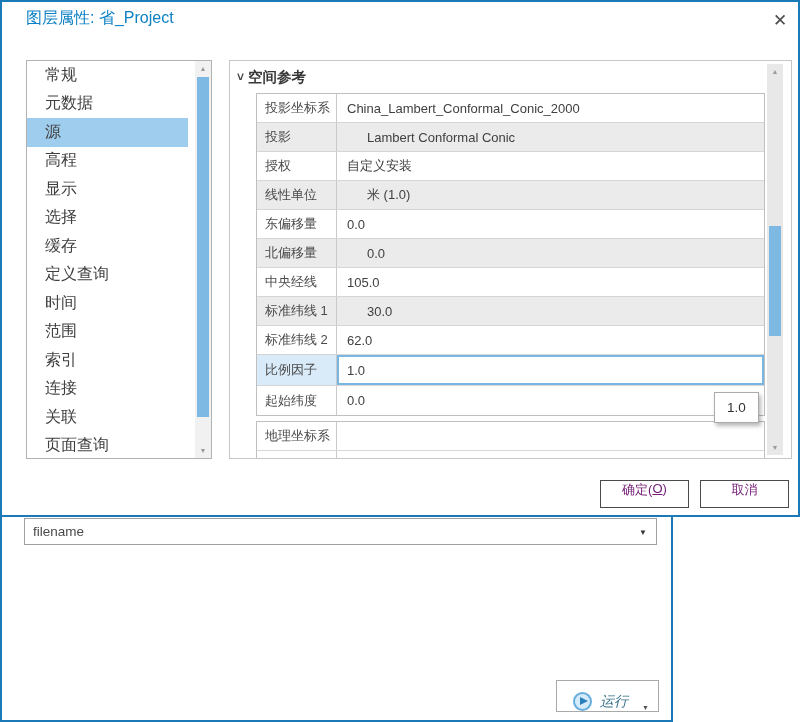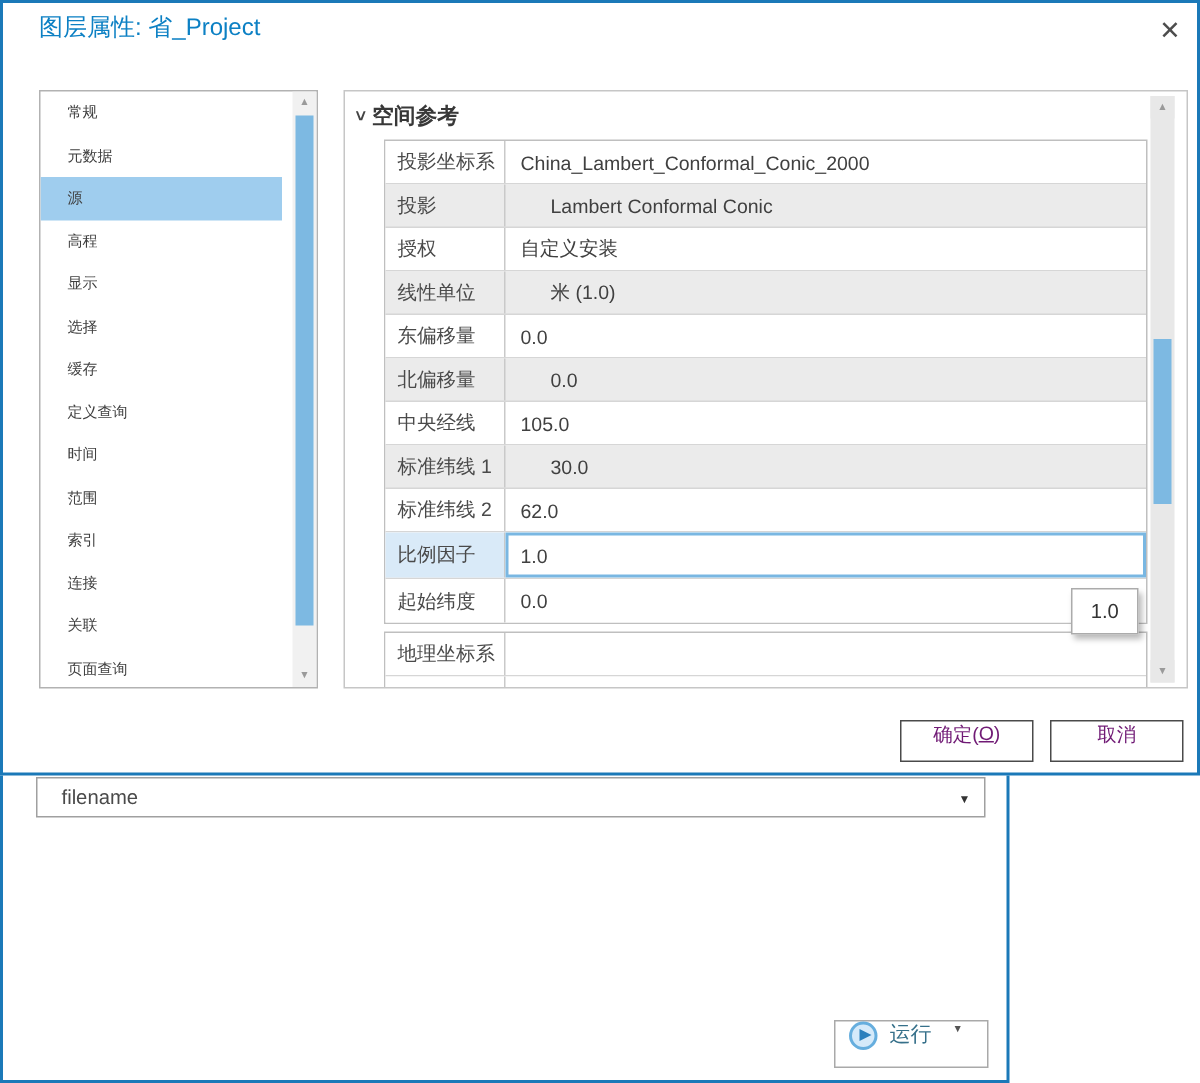"常规" .sb-item { font-size: 10px -> 16px }
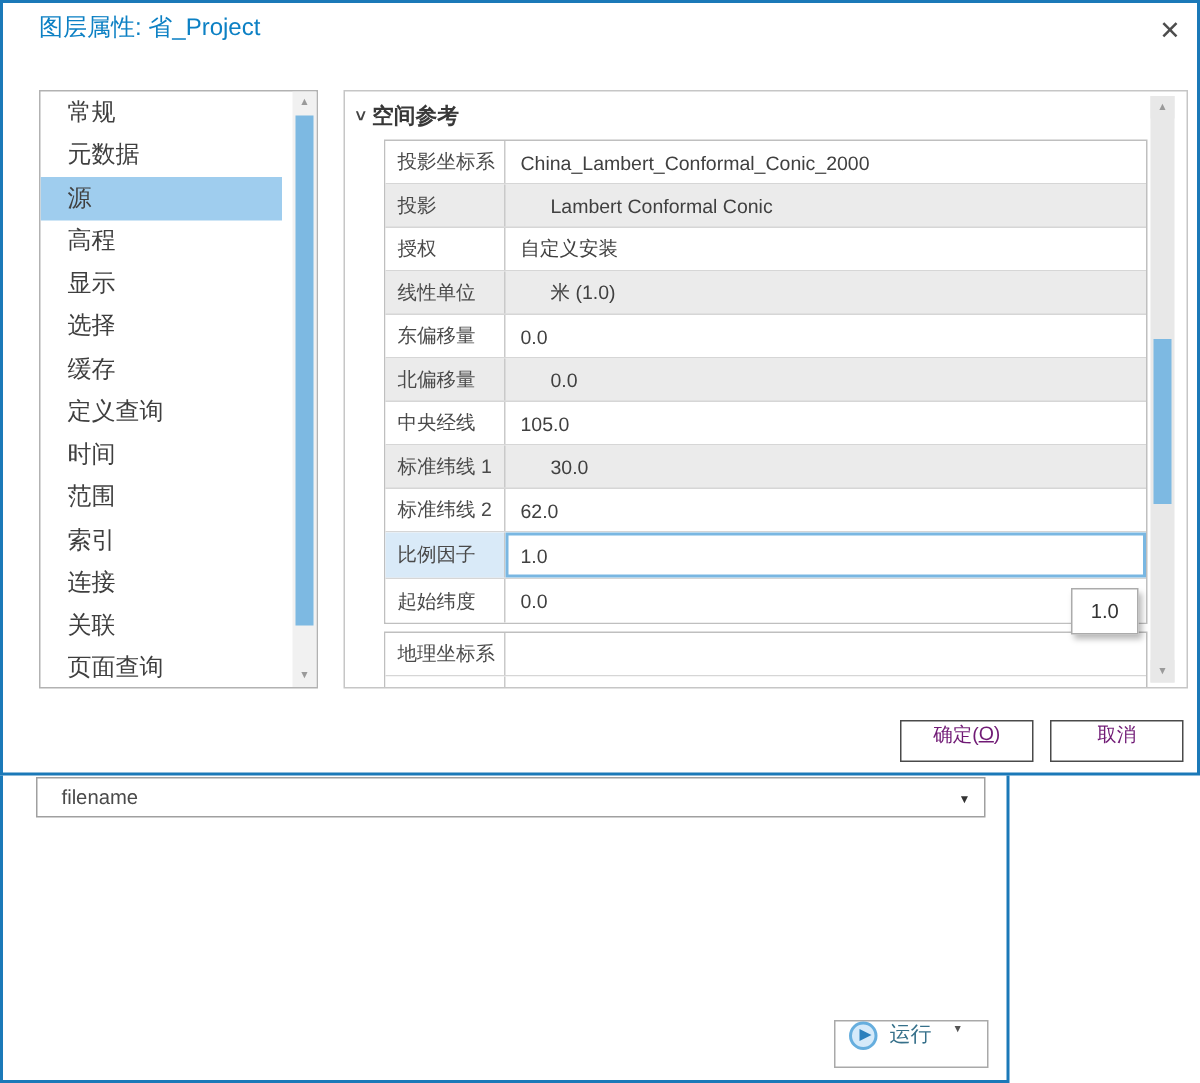"filename" .combo { padding-left: 16px -> 8px }
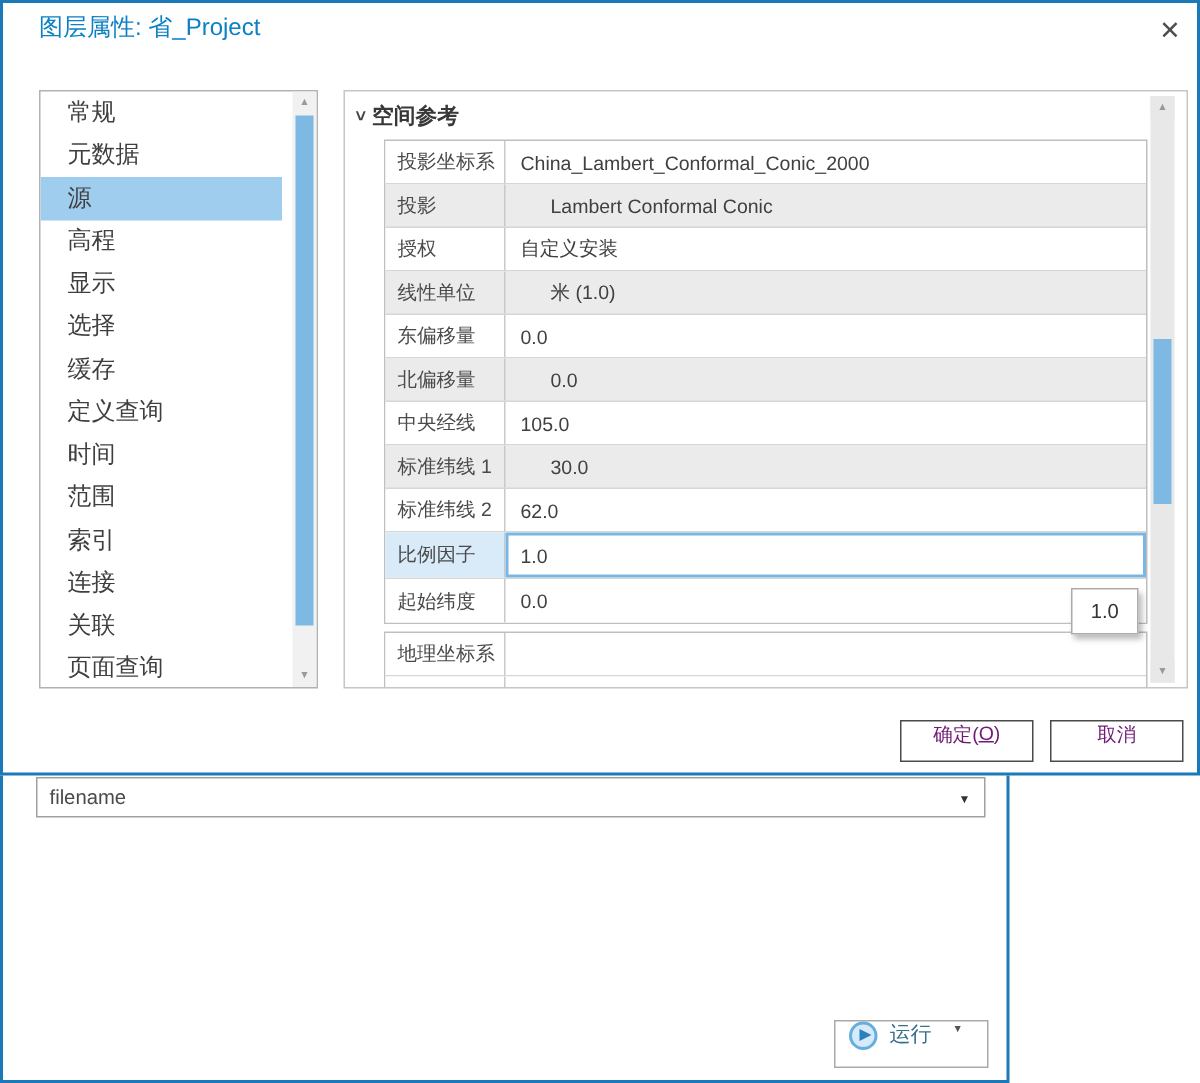"运行" .run-btn { align-items: flex-start -> flex-end; font-style: none -> italic; padding-left: 9px -> 16px }
